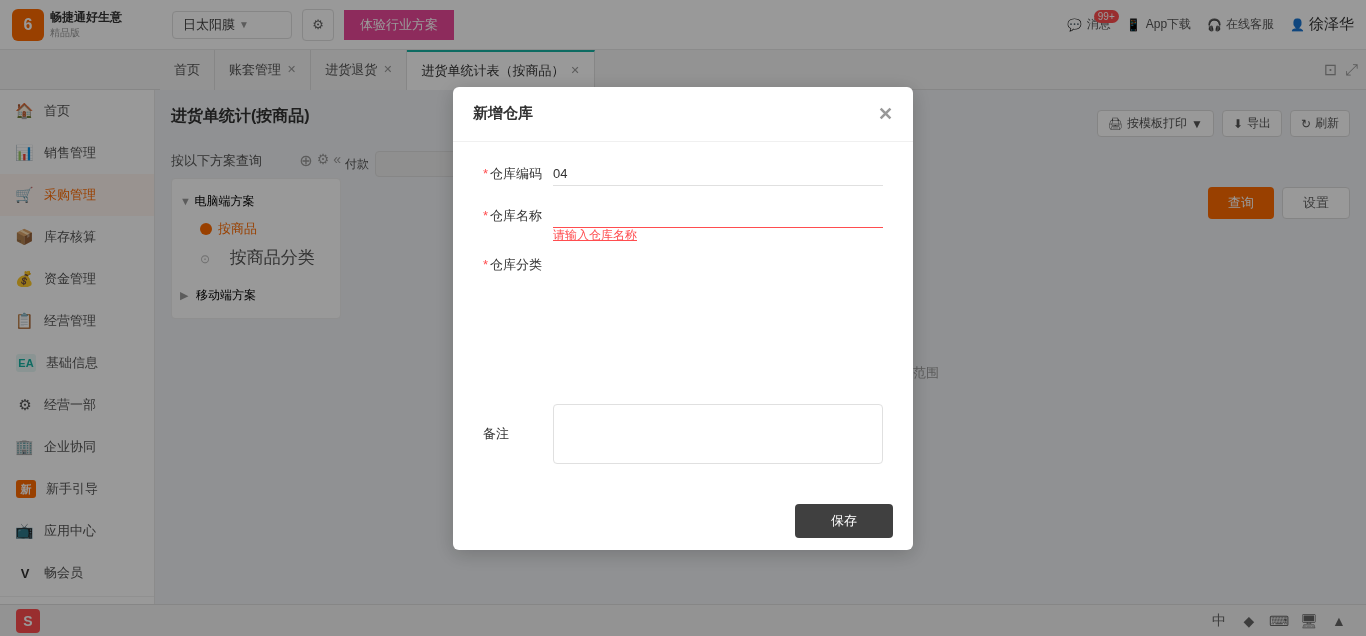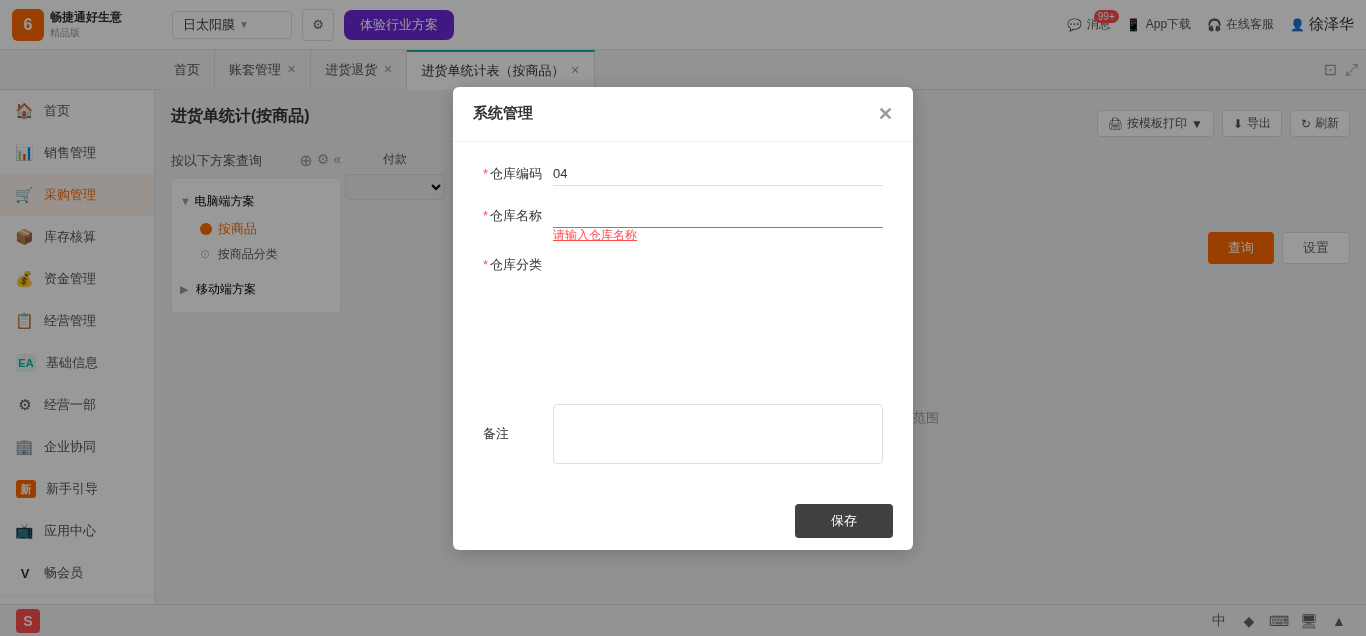"体验行业方案" .trial-btn { background: #6d28d9 -> #ec4899; border-radius: 8px -> 0 }
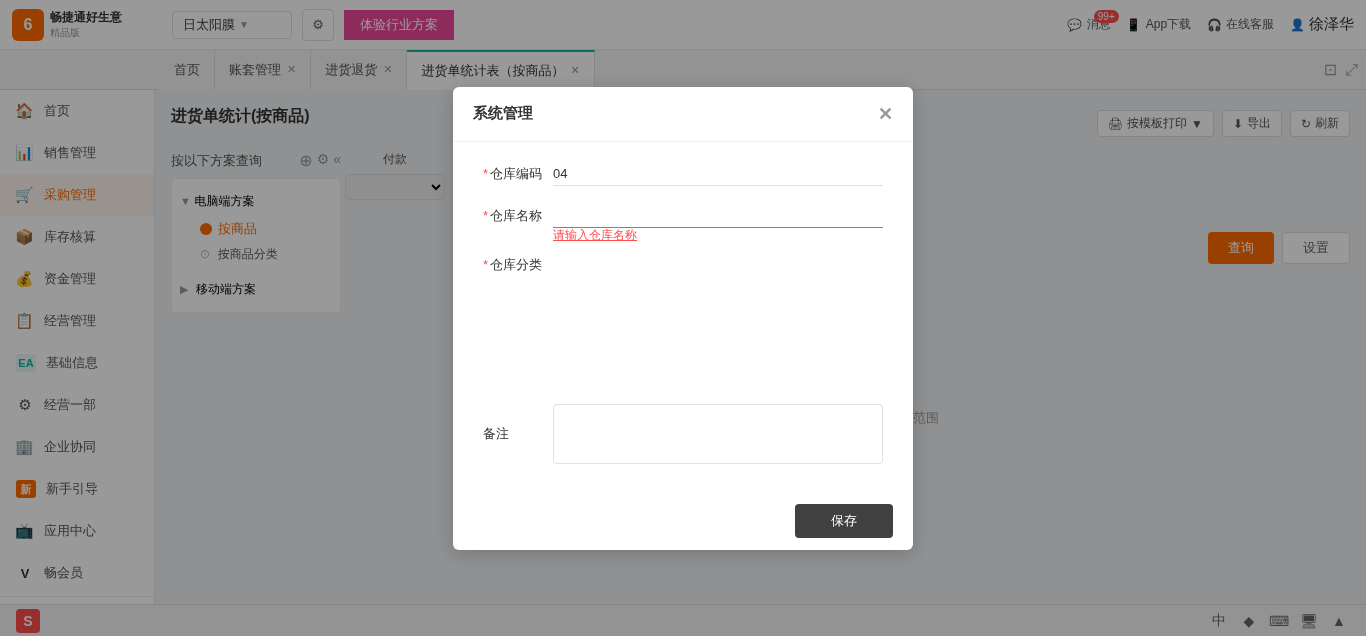"系统管理" span { text: 系统管理 -> 新增仓库 }
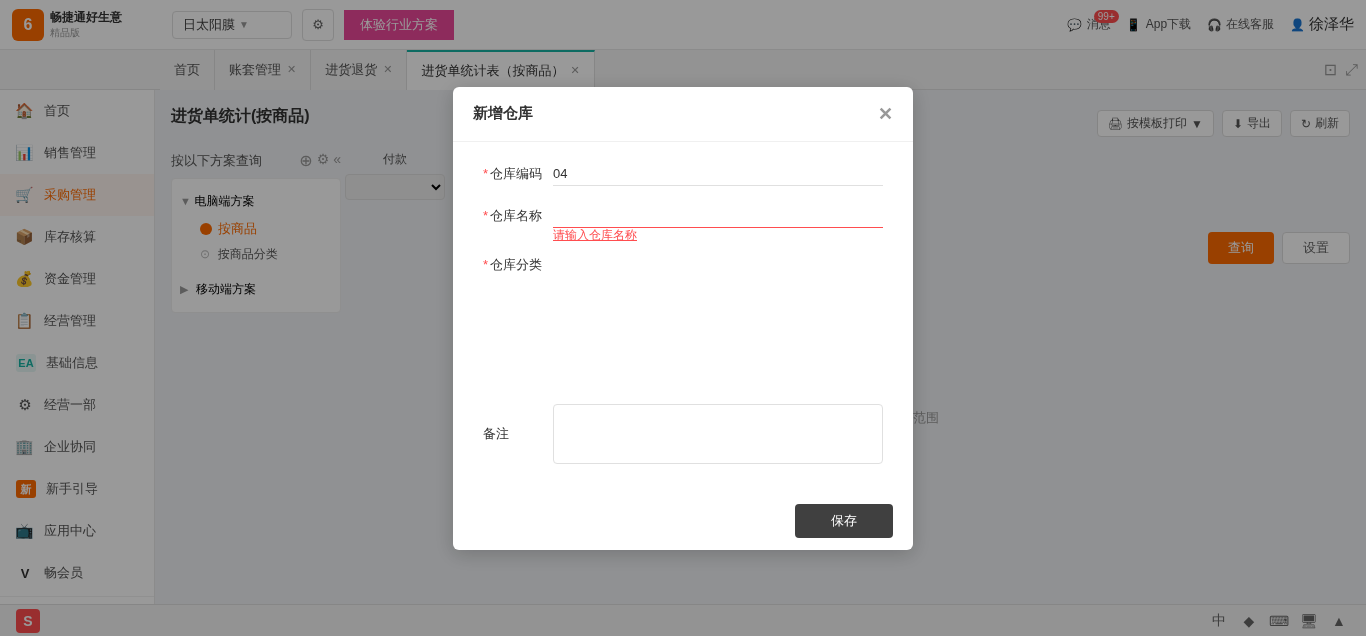"付款" .query-field { flex-direction: column -> none }
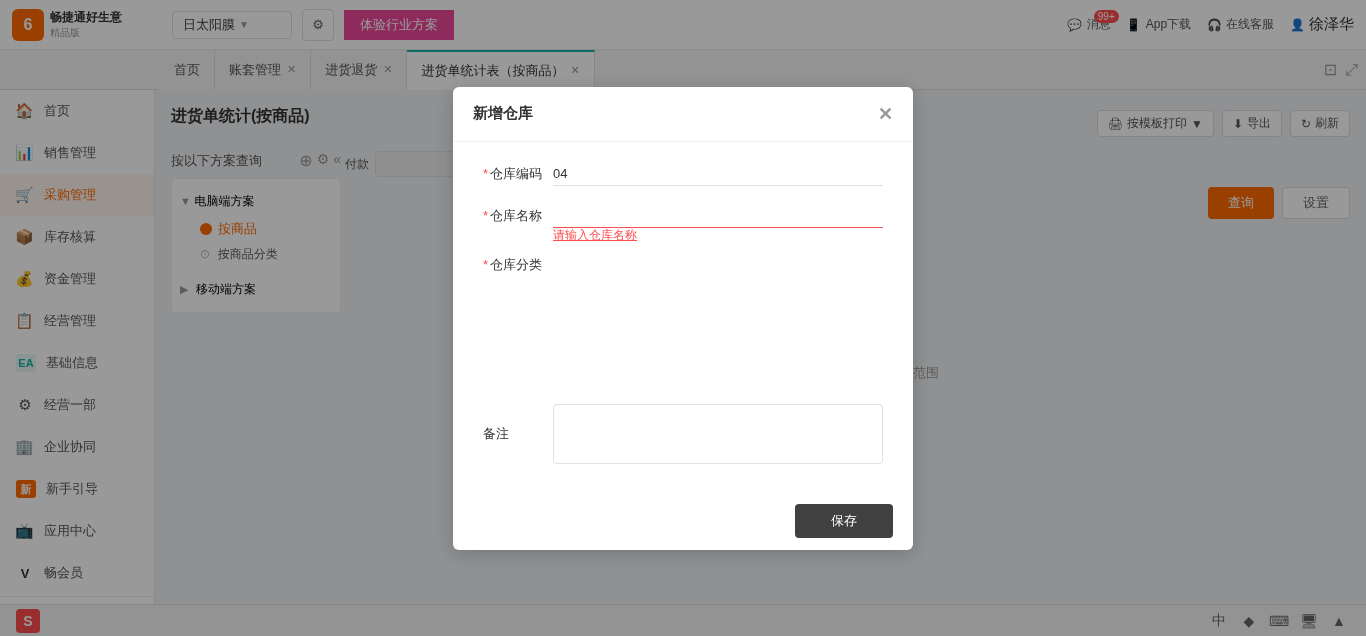"按商品分类" span { font-size: 12px -> 17px; margin-left: 4px -> 16px }
